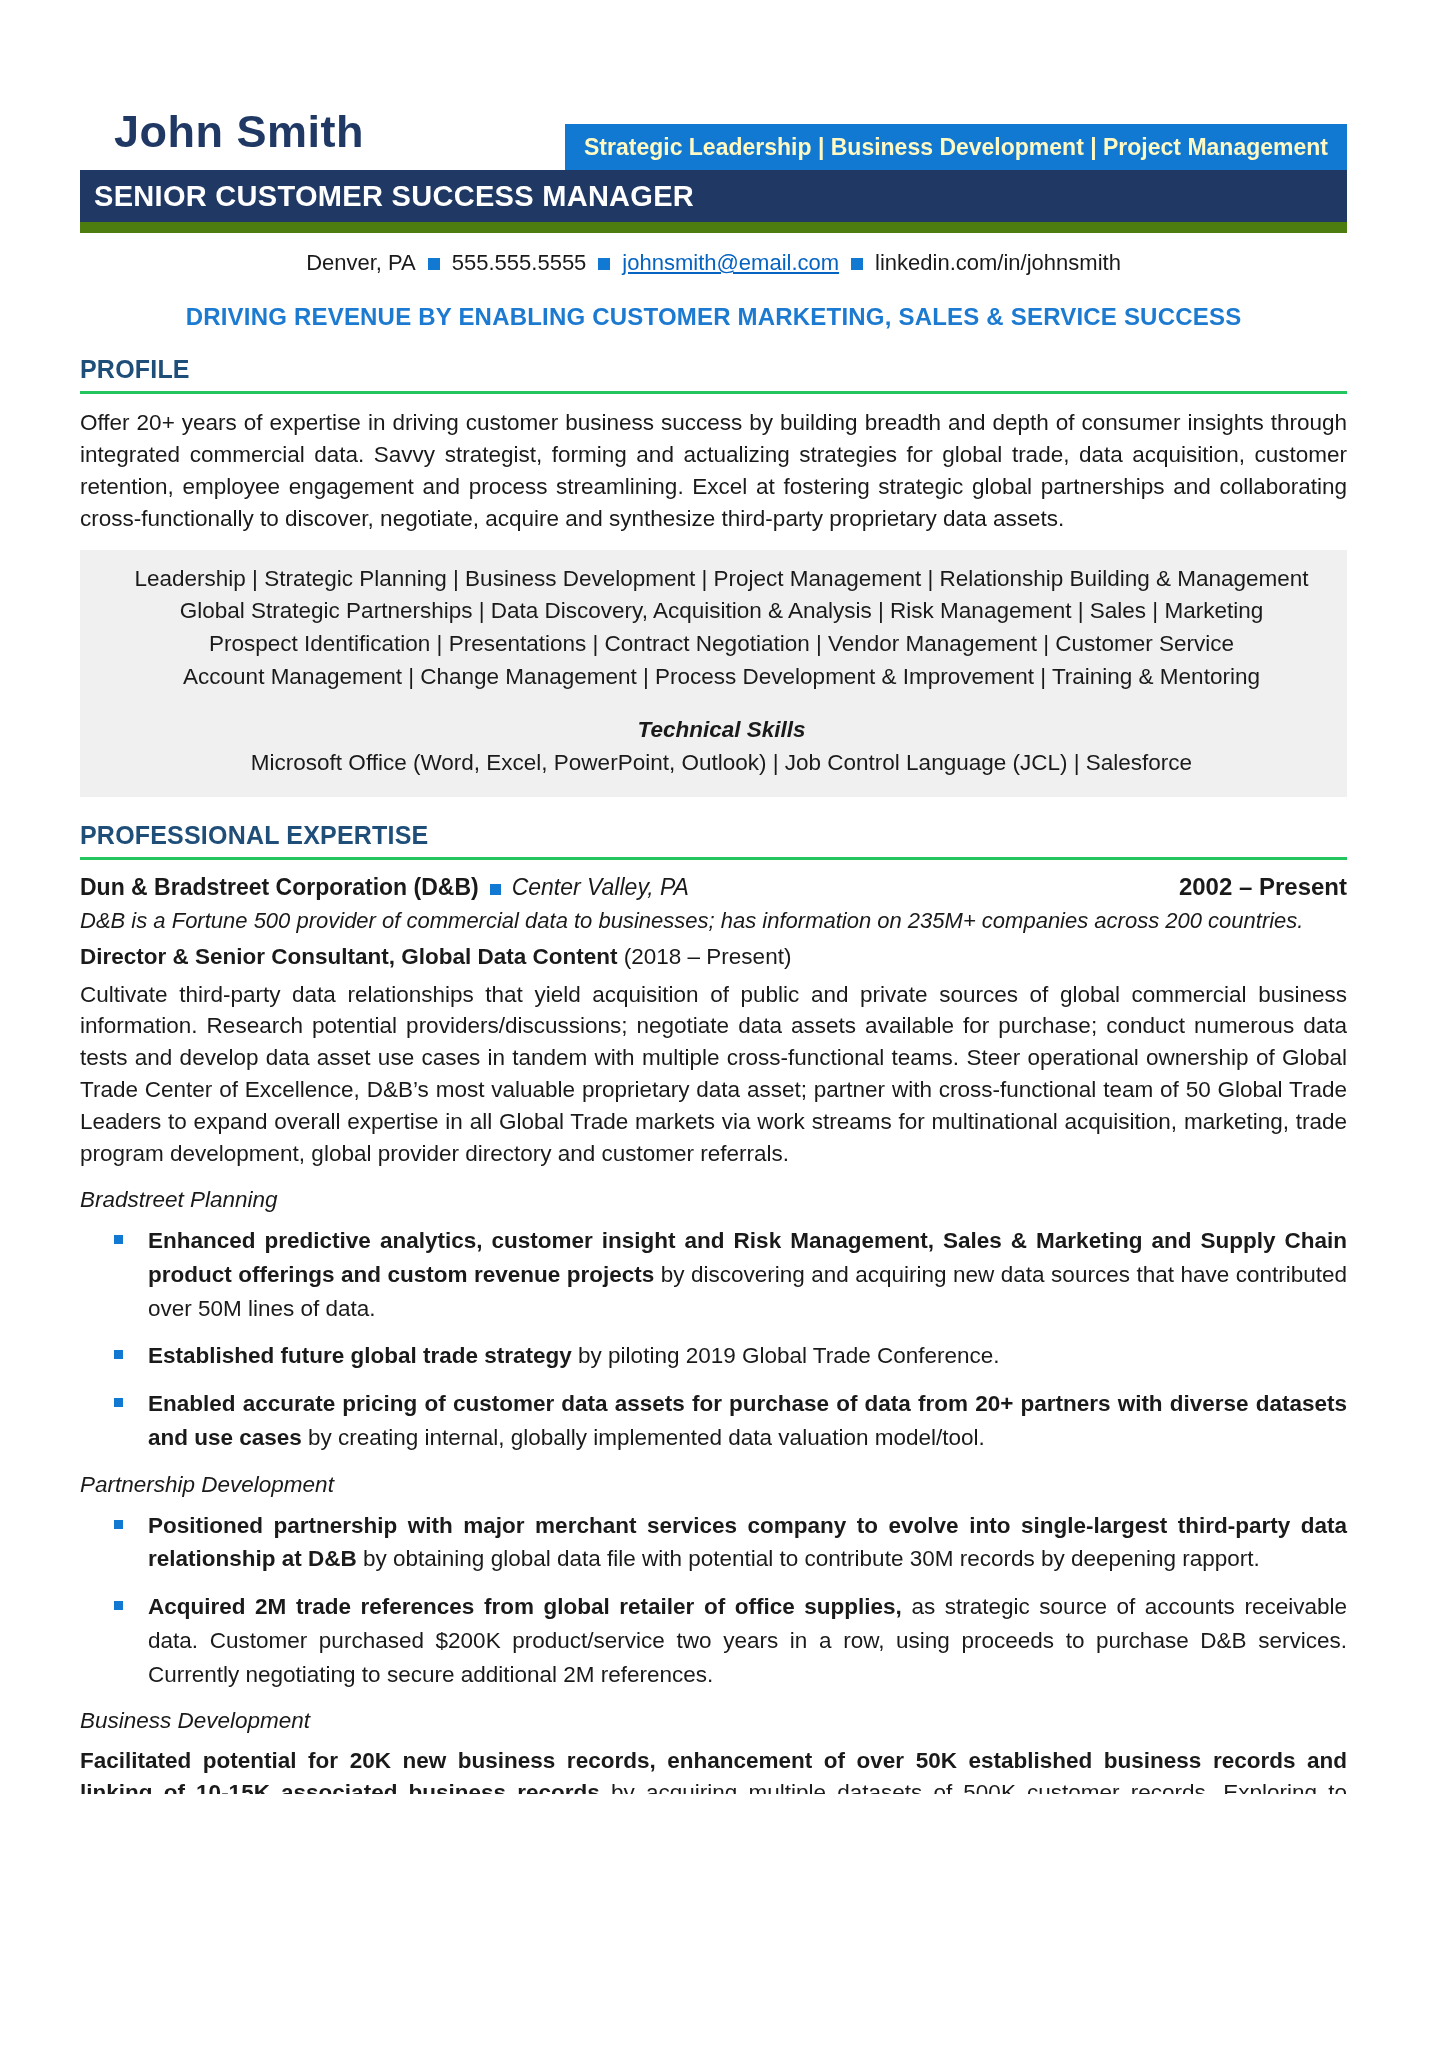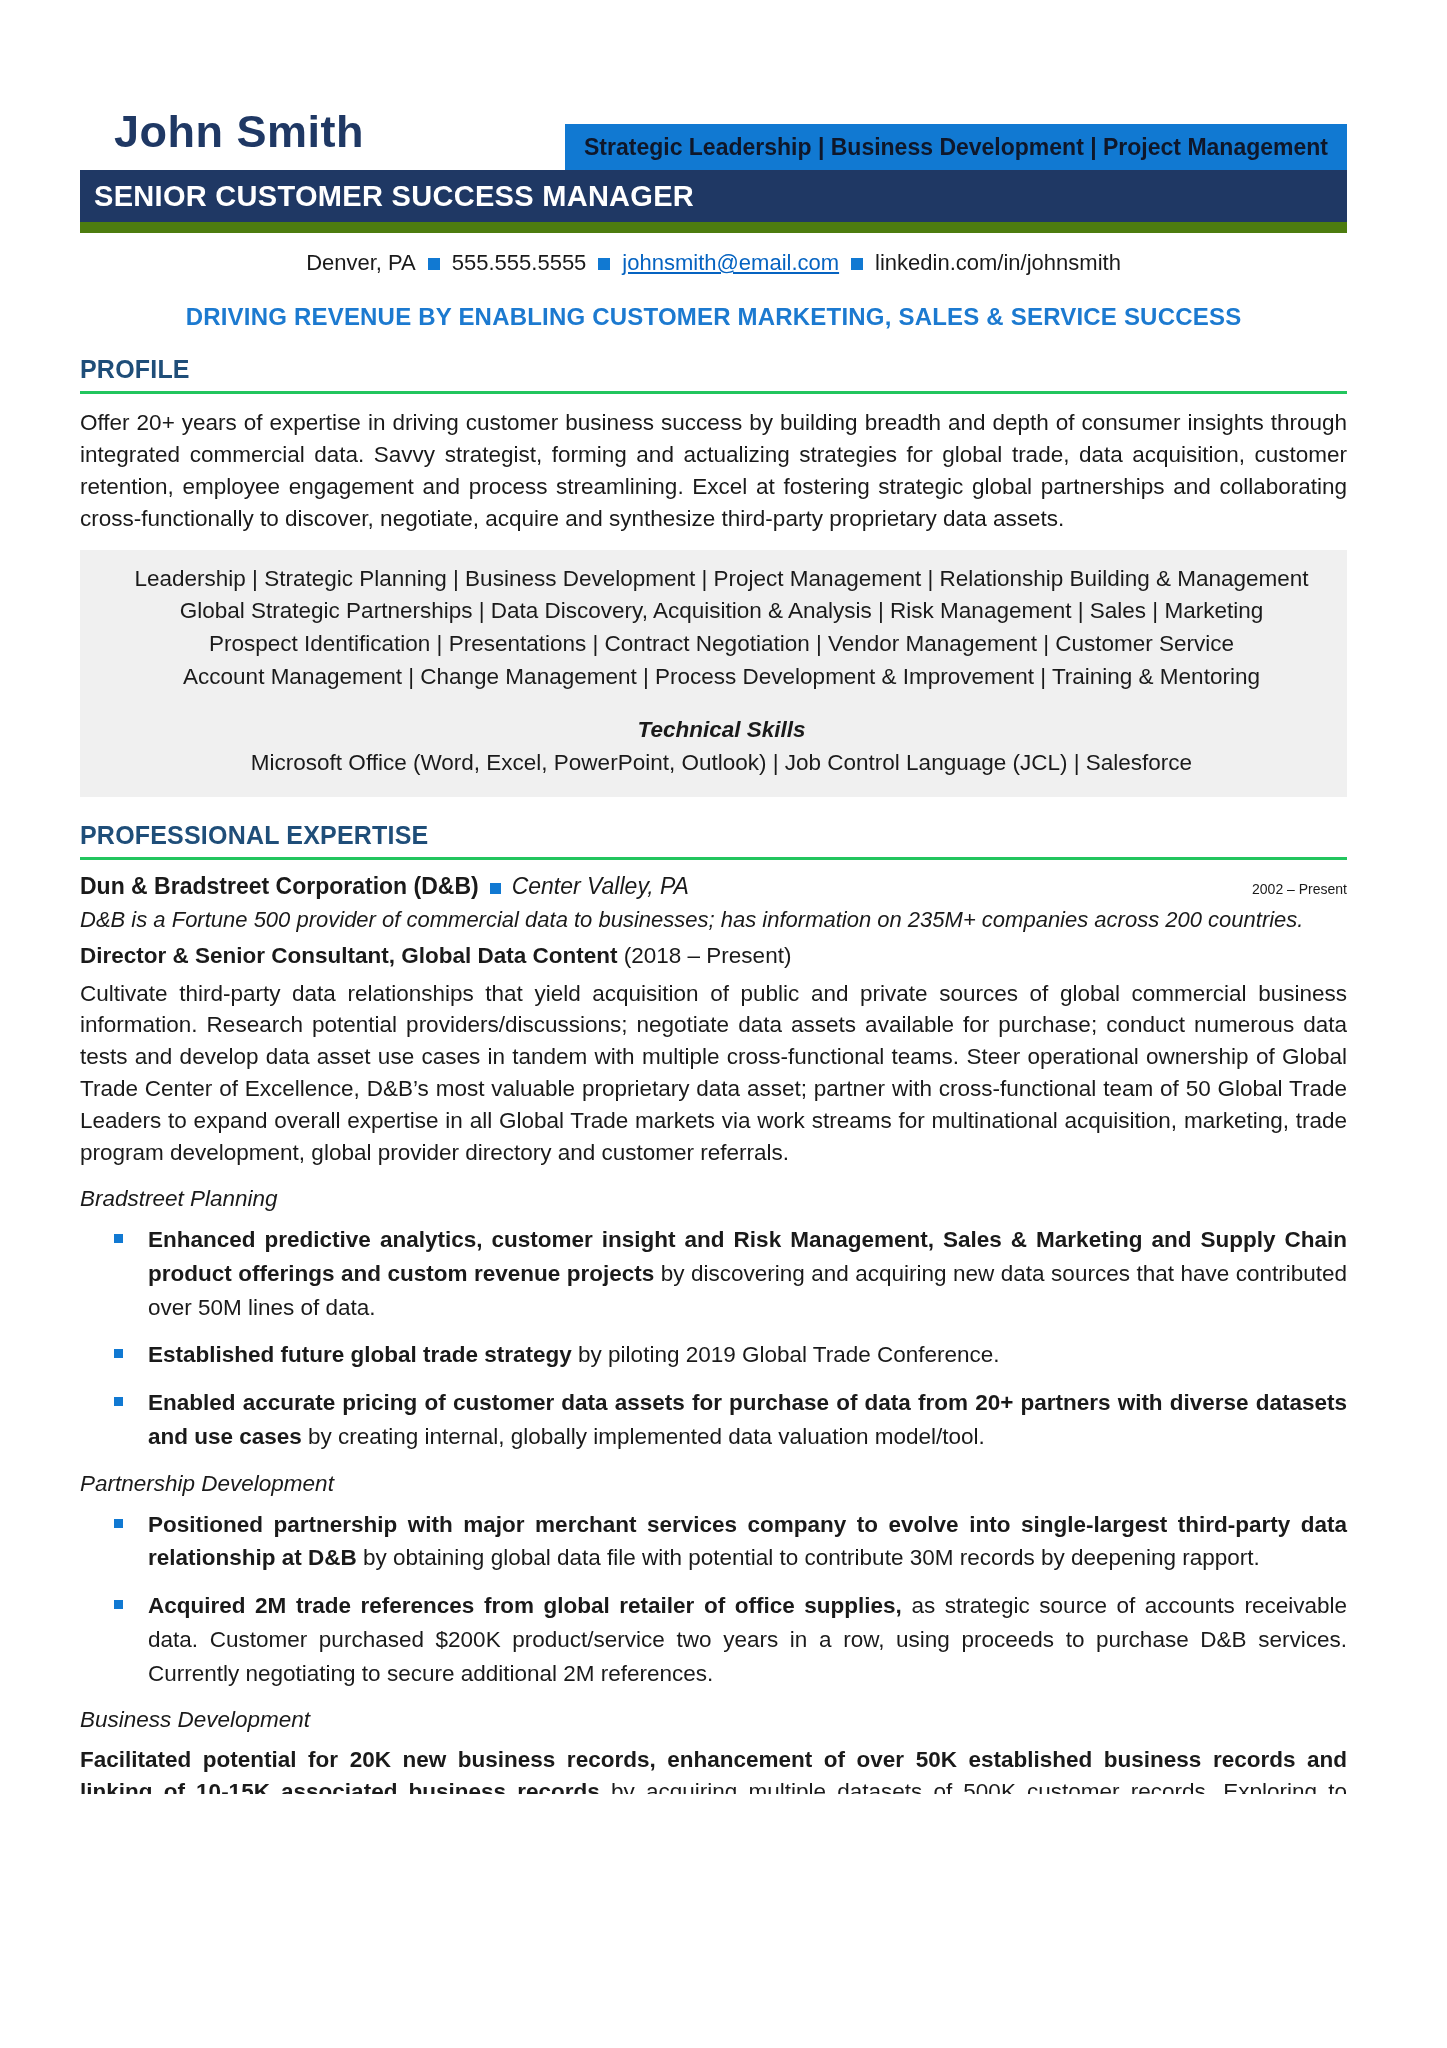"Strategic Leadership | Business" .ribbon { color: #0f172a -> #fef9c3 }
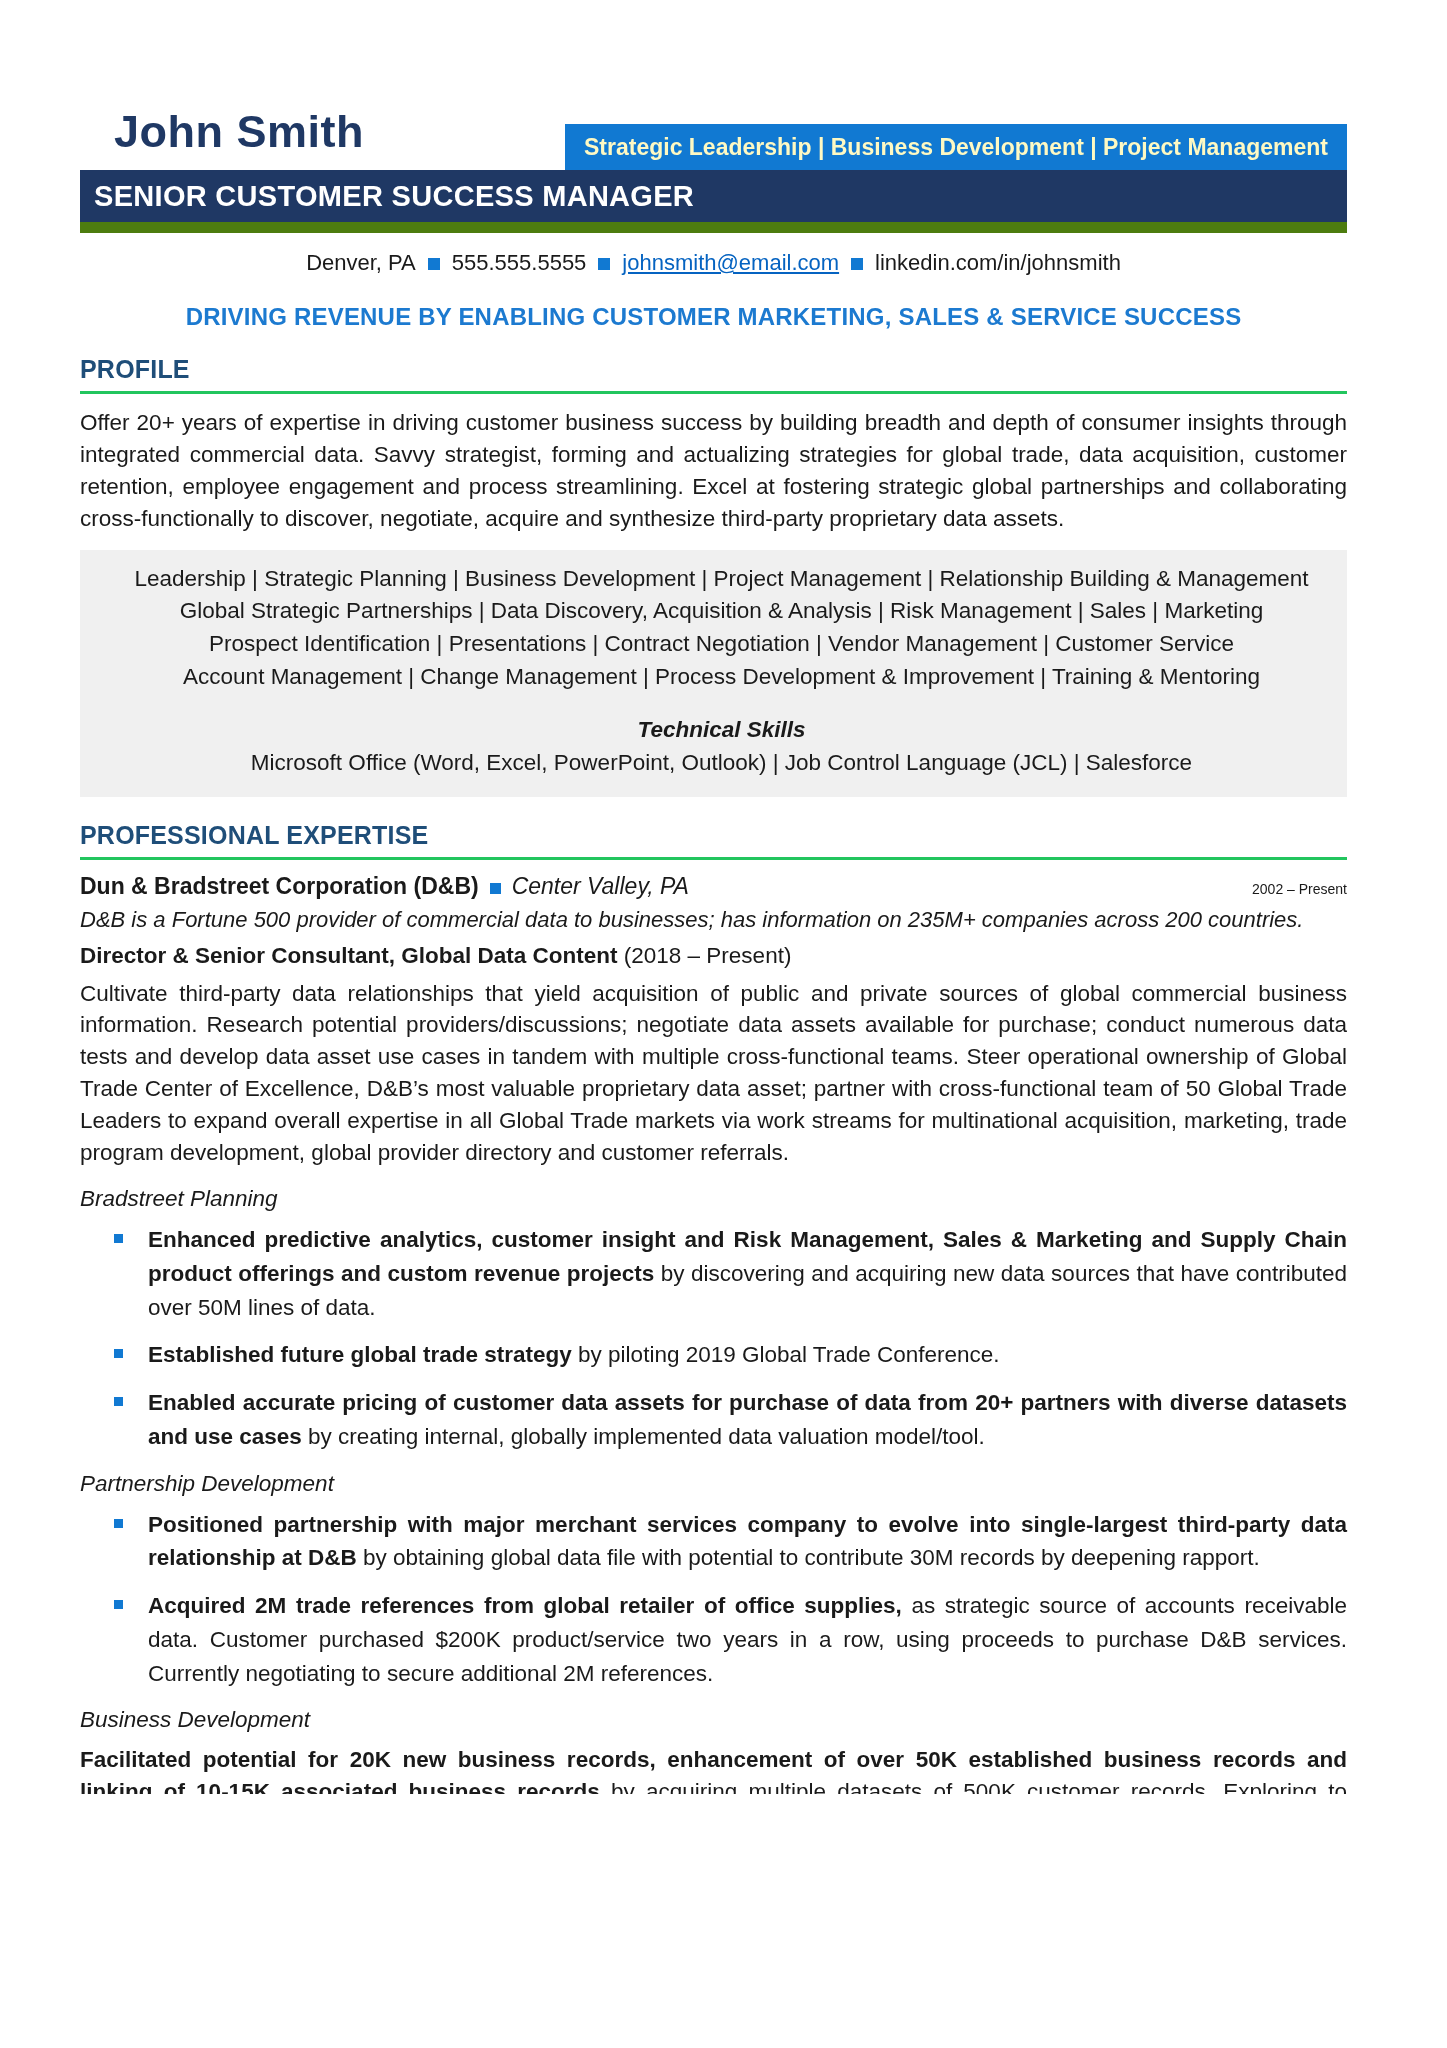"2002 – Present" .company-dates { font-size: 14px -> 24px; font-weight: none -> bold }
